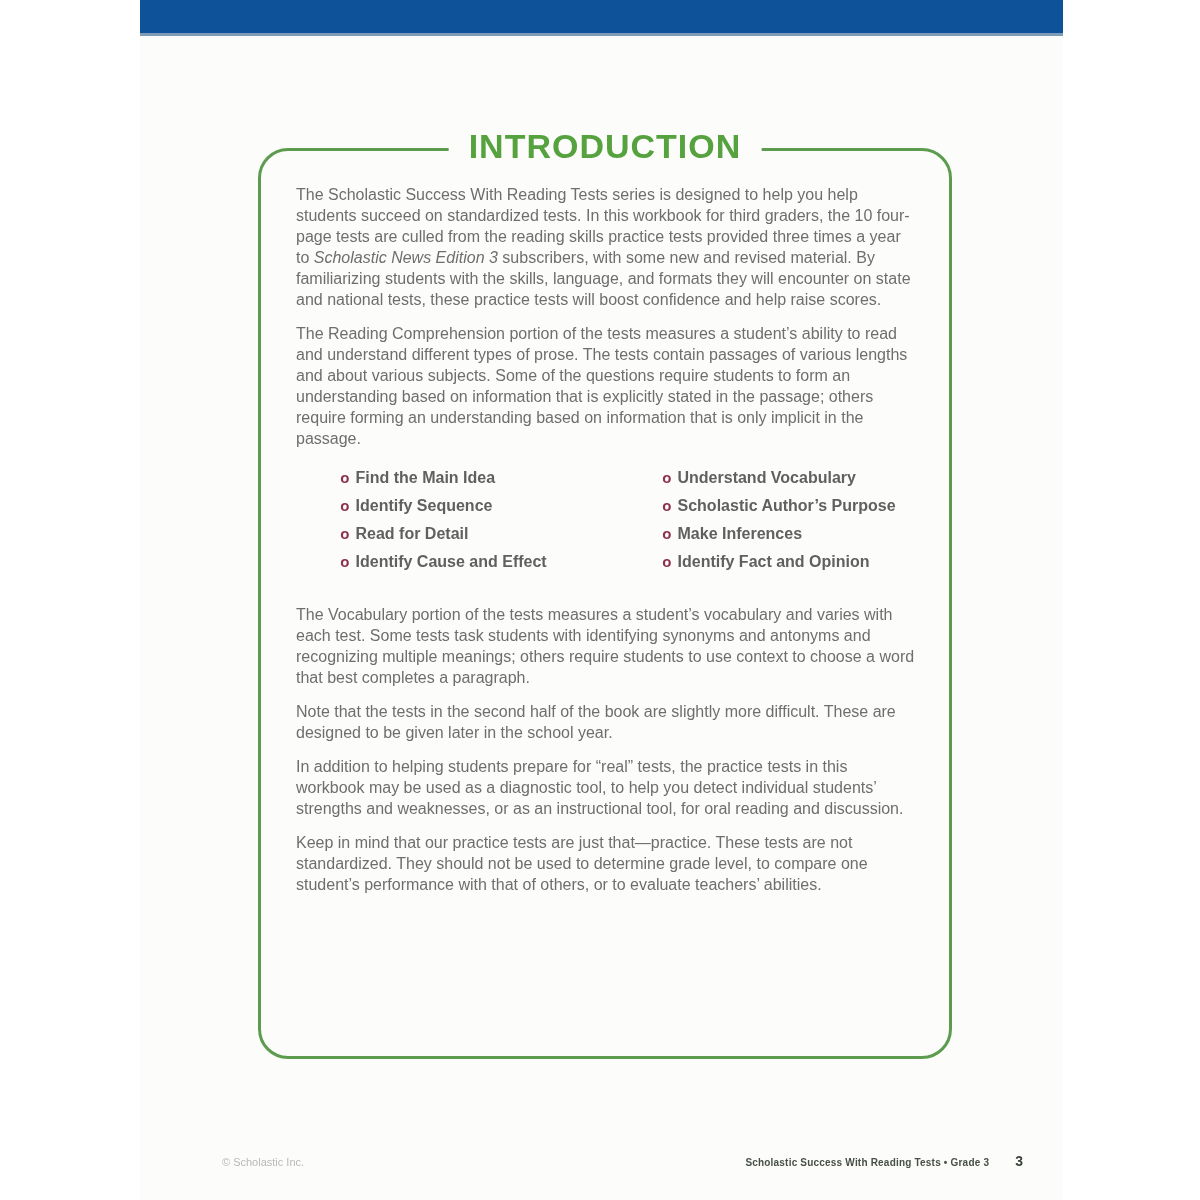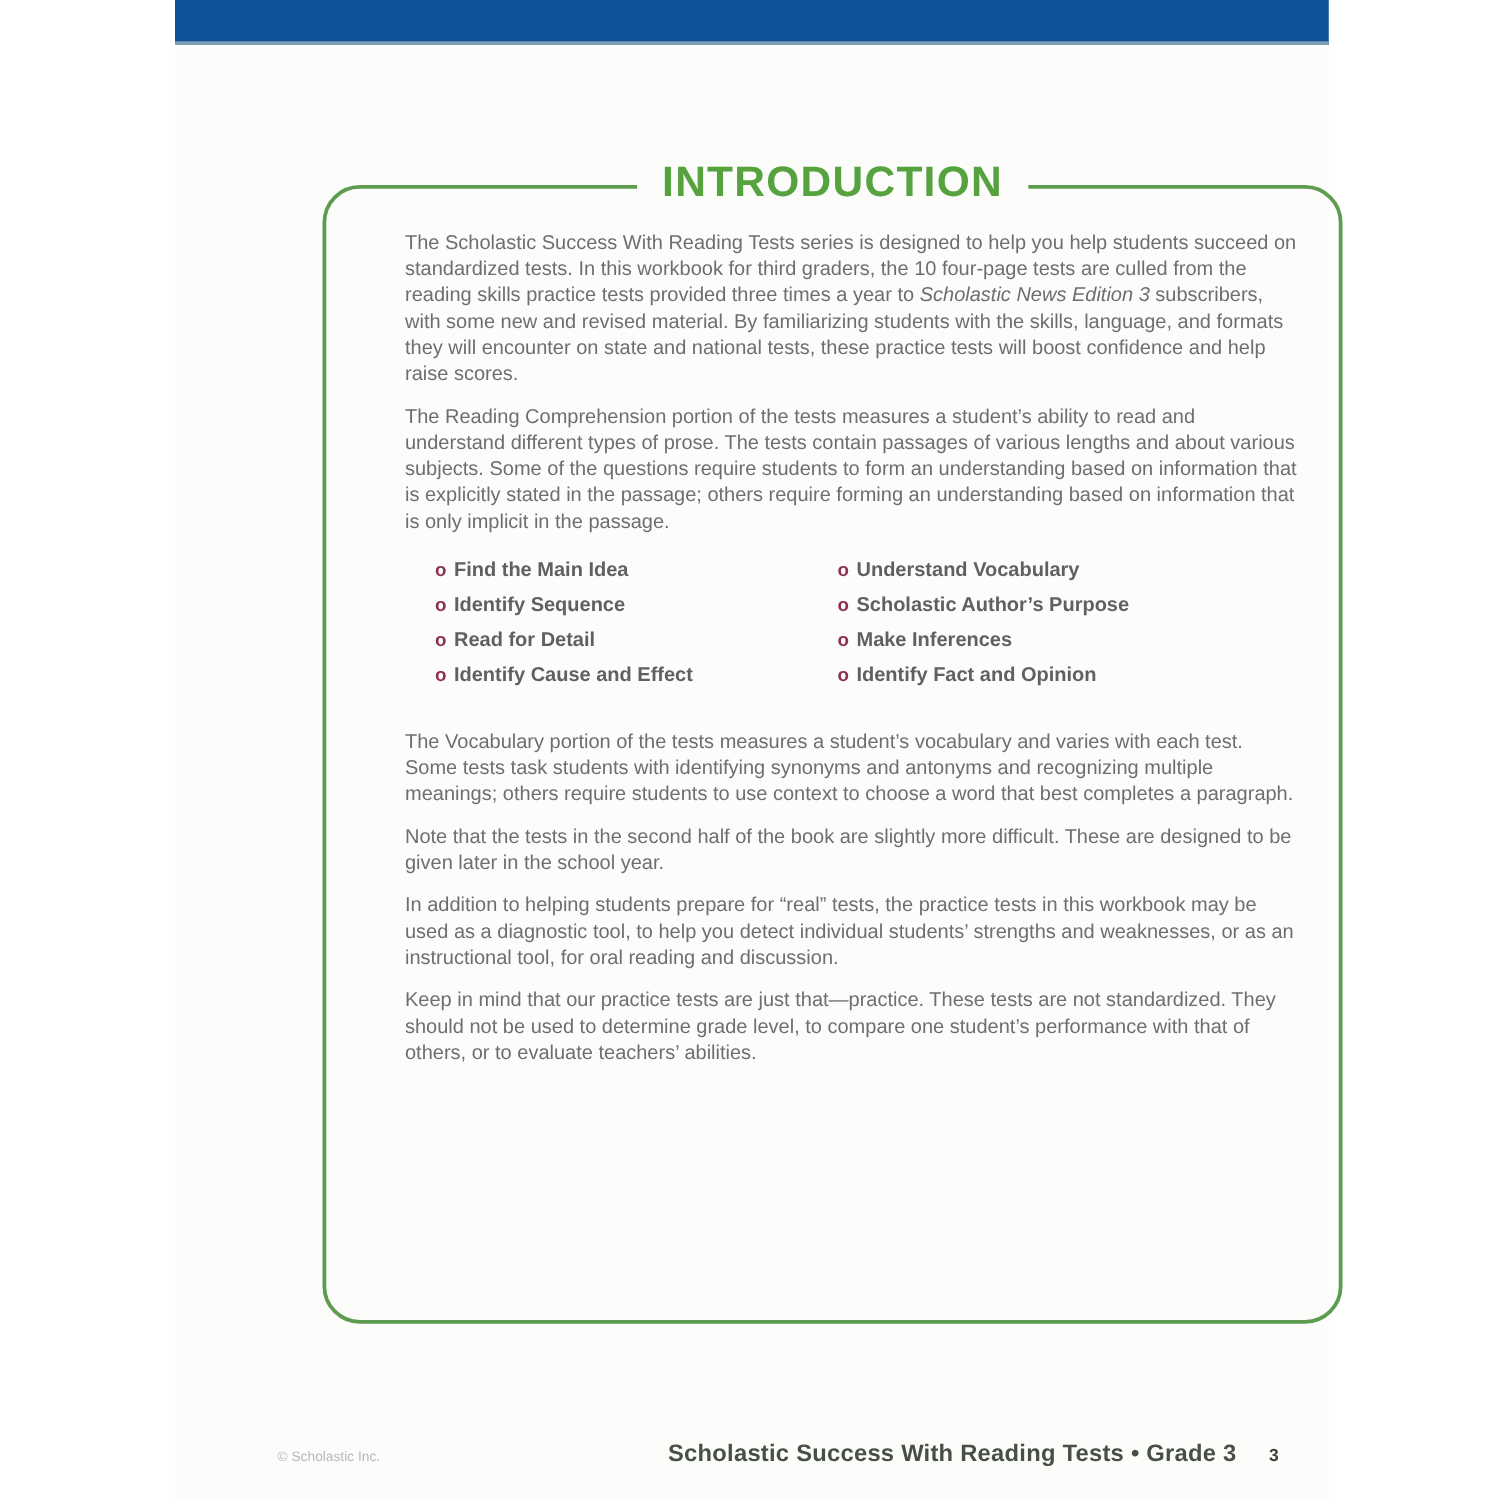"INTRODUCTION" .intro-box { width: 816px -> 694px }
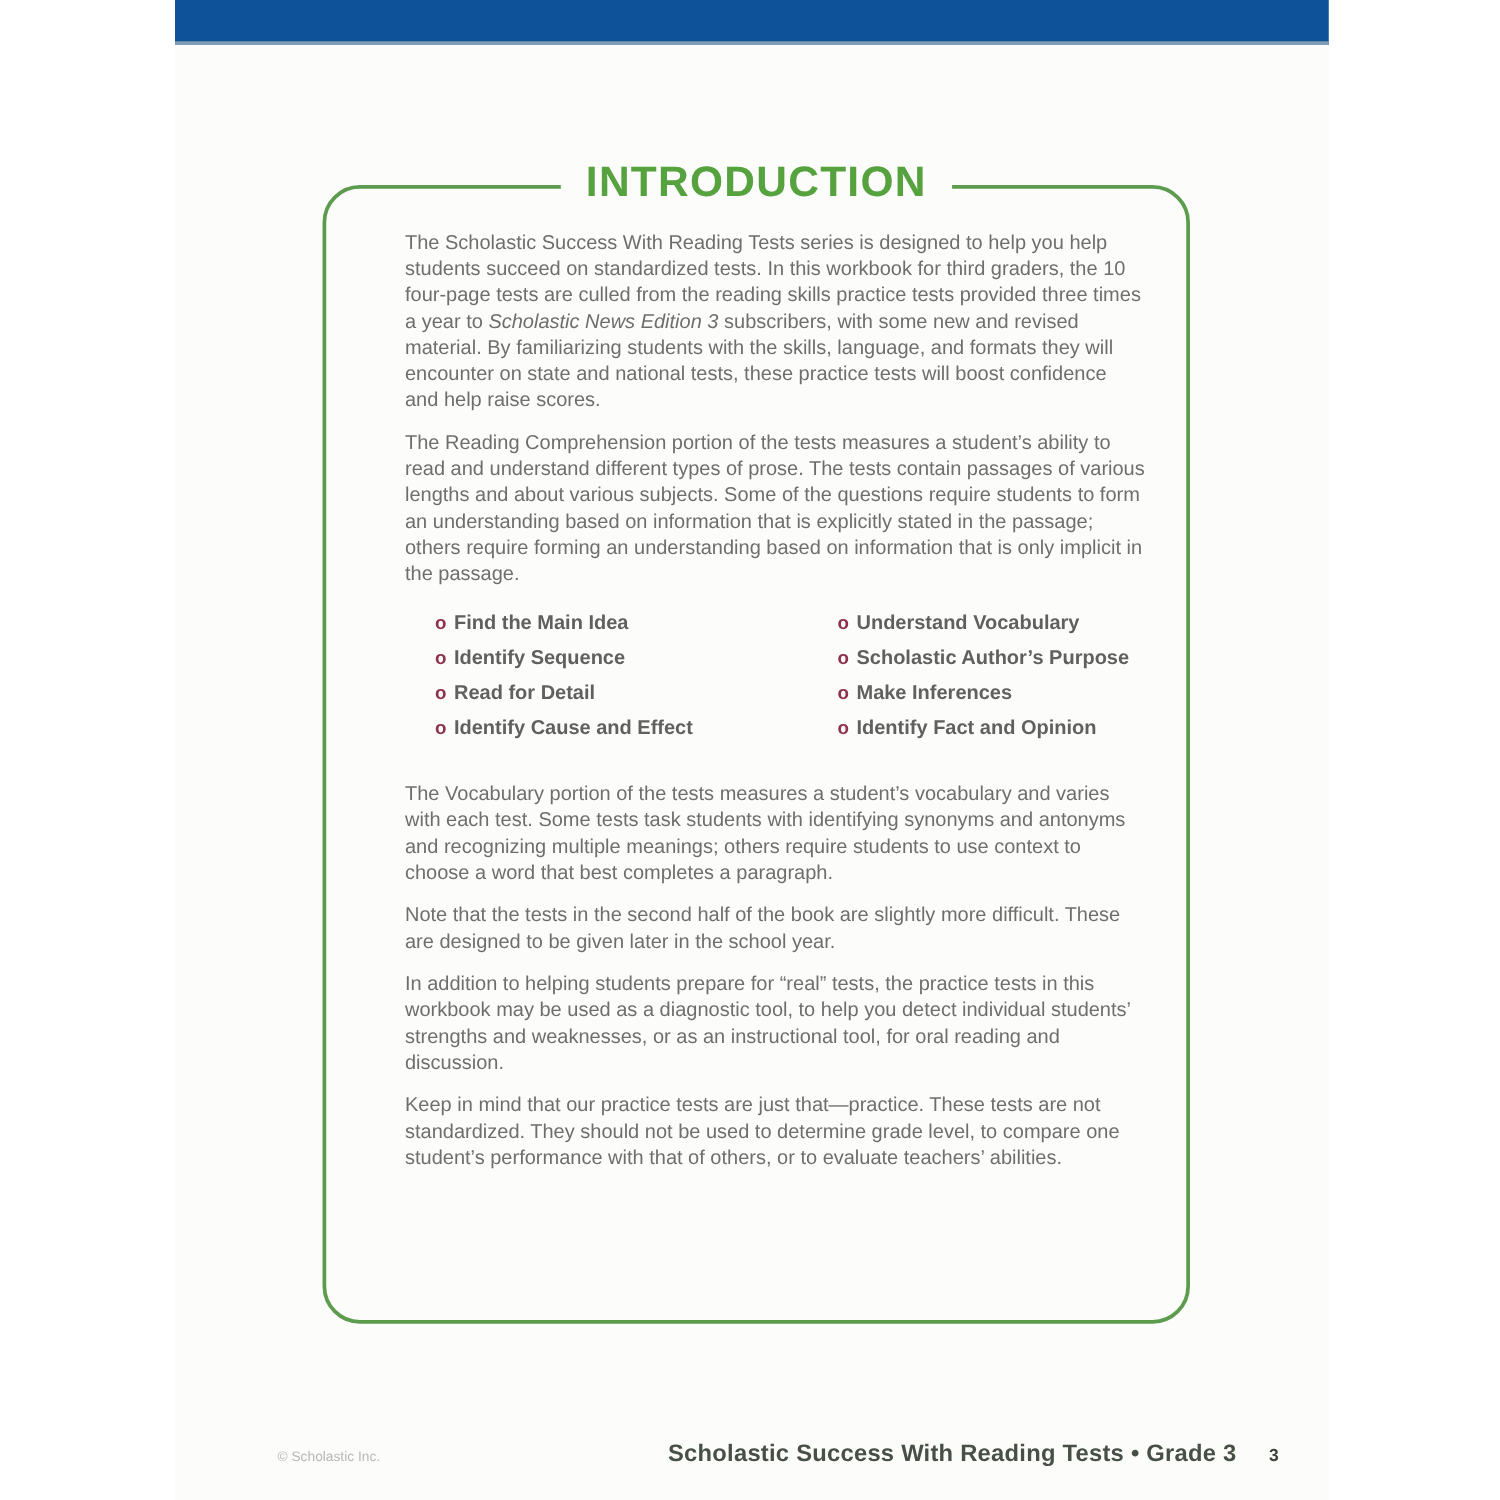"The Scholastic Success With Reading" .content { margin-left: 28px -> none }
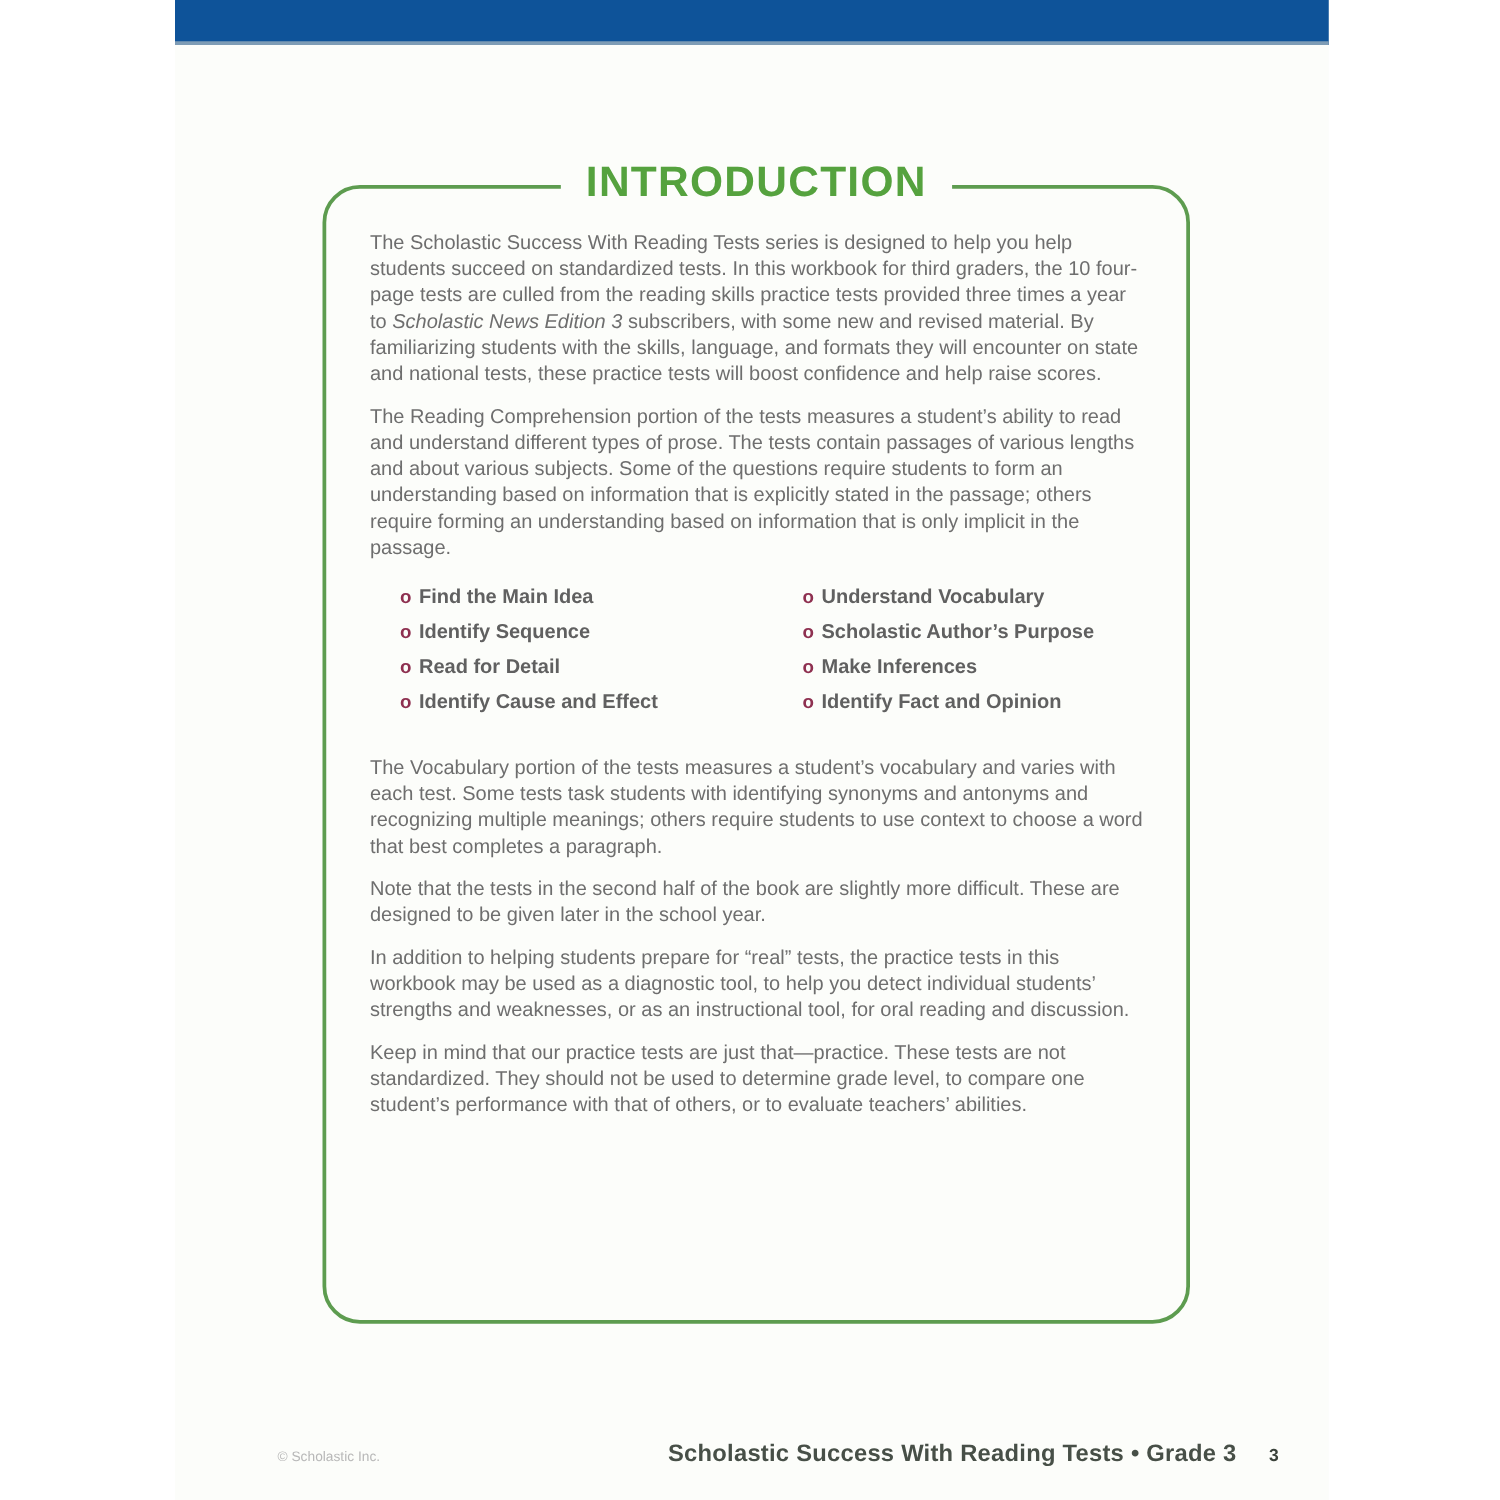"o Find the Main Idea" .skills-list { justify-content: none -> center }
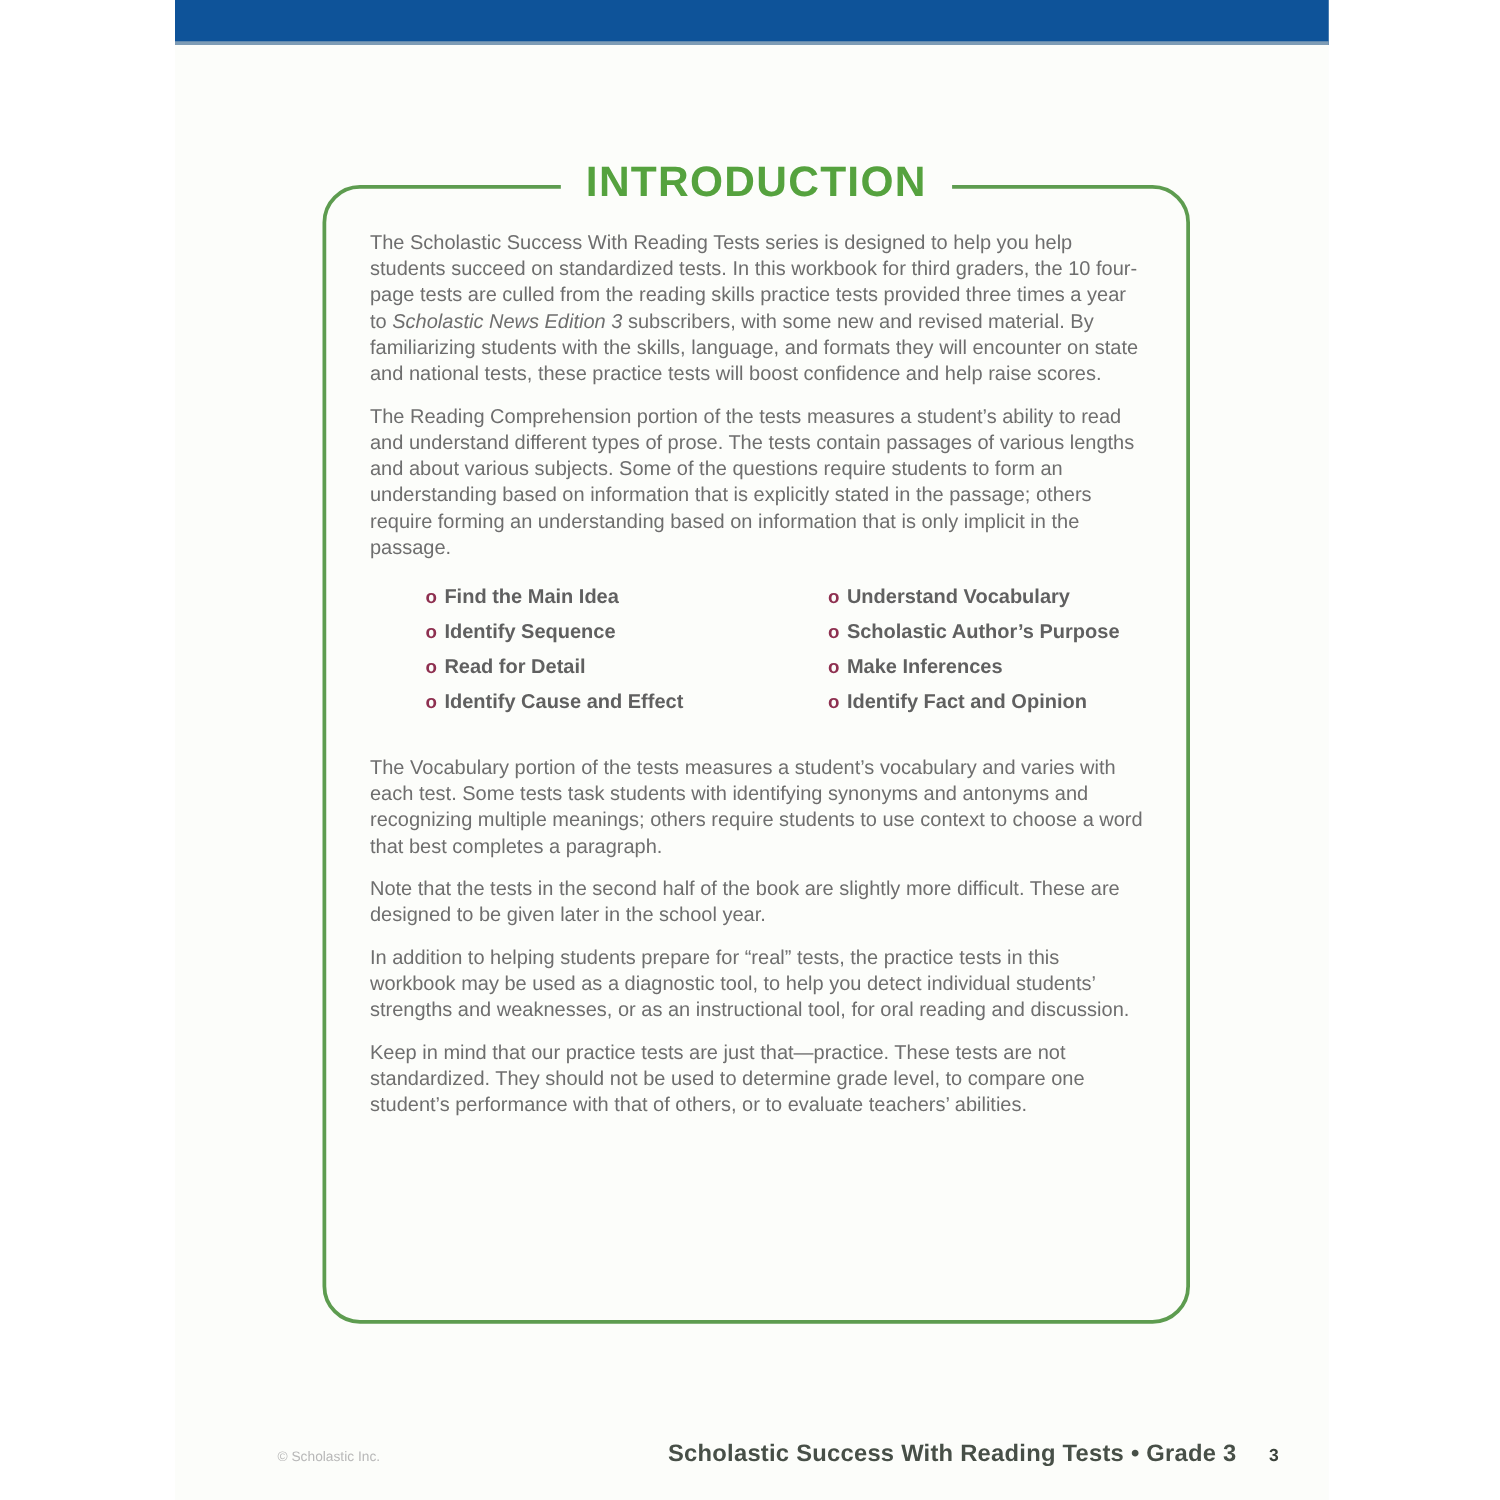"Scholastic Success With Reading Tests" .footer-book-title { font-size: 19px -> 10px }
